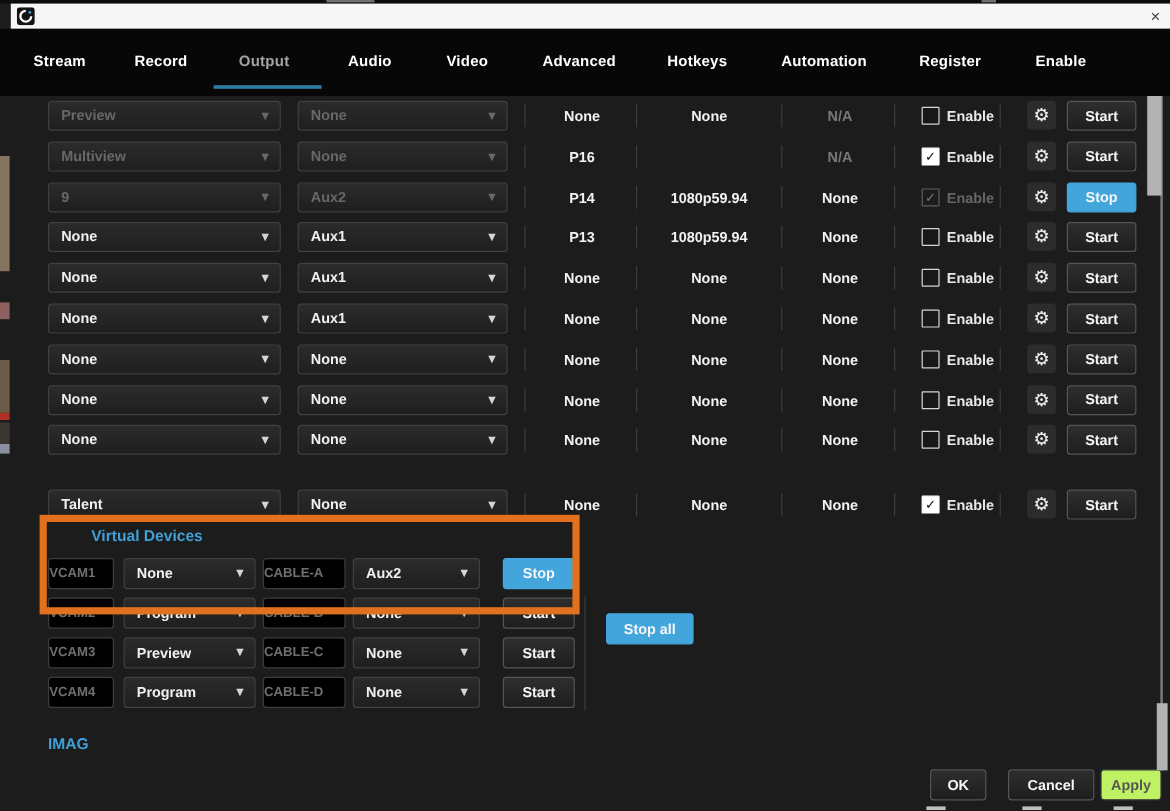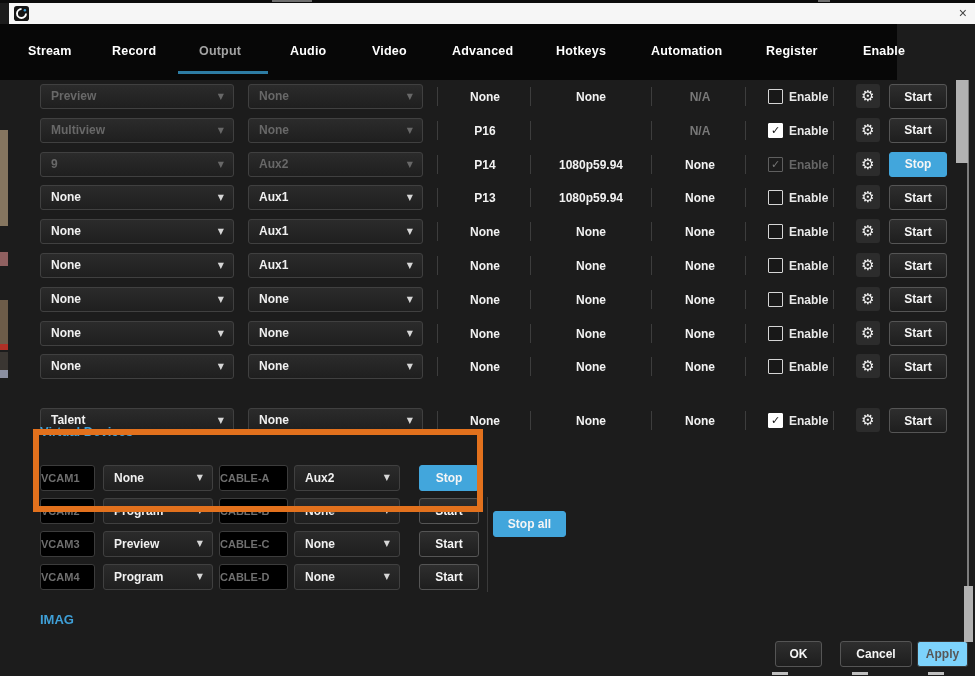"Stream" .tabbar { width: 897px -> 975px }
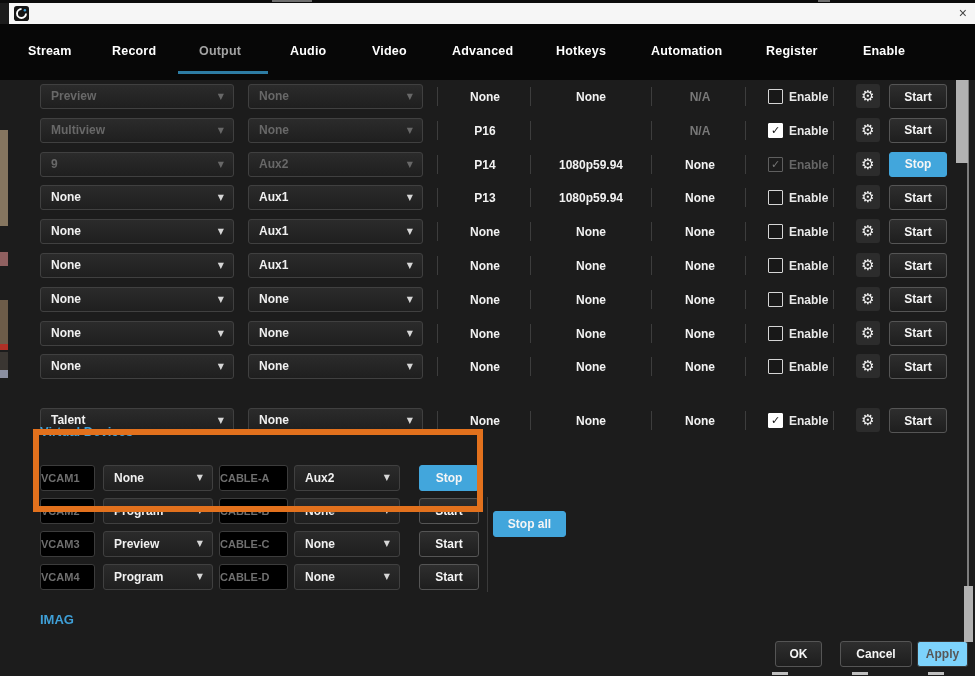"Virtual Devices" div.section-title { margin-left: none -> 36px; top: 424px -> 439px }
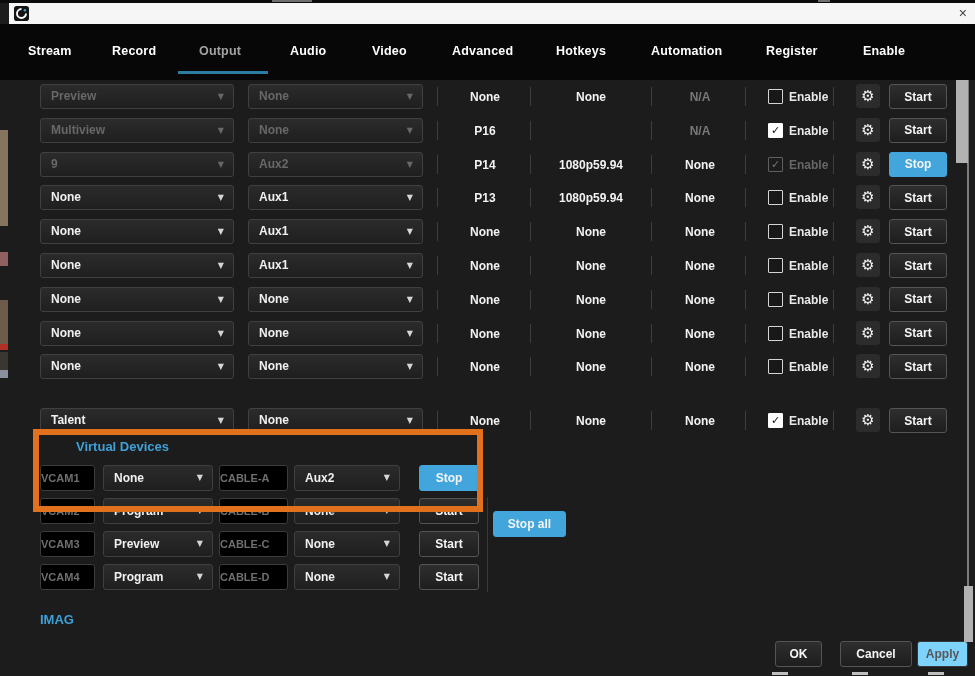"Stop all" .stopall { left: 493px -> 505px }
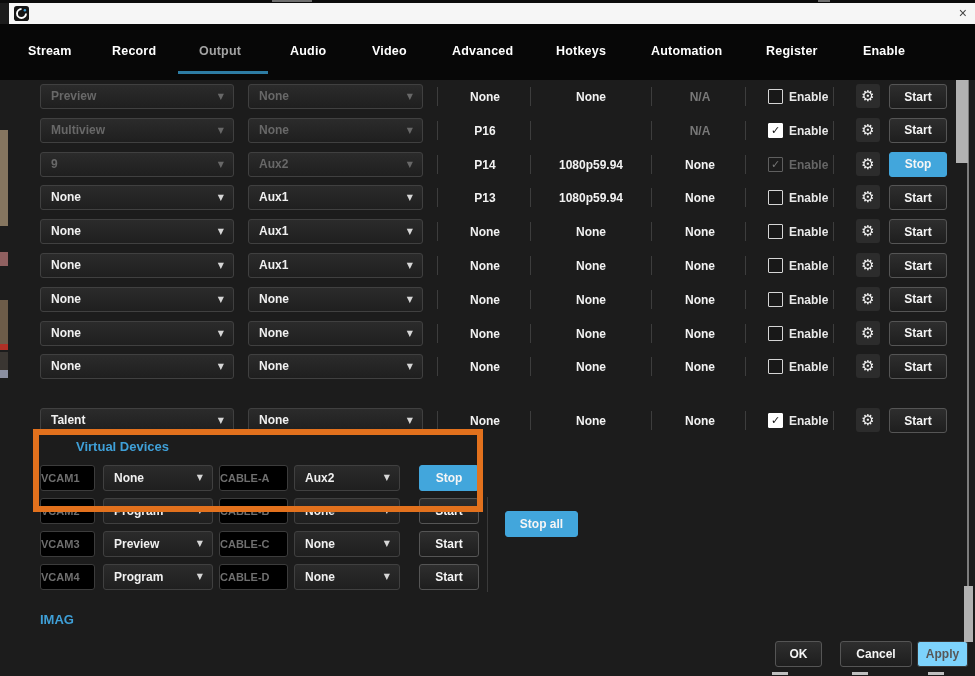"Apply" .btn:disabled,.btn.disabled { background: #7dd3fc -> #bef264 }
